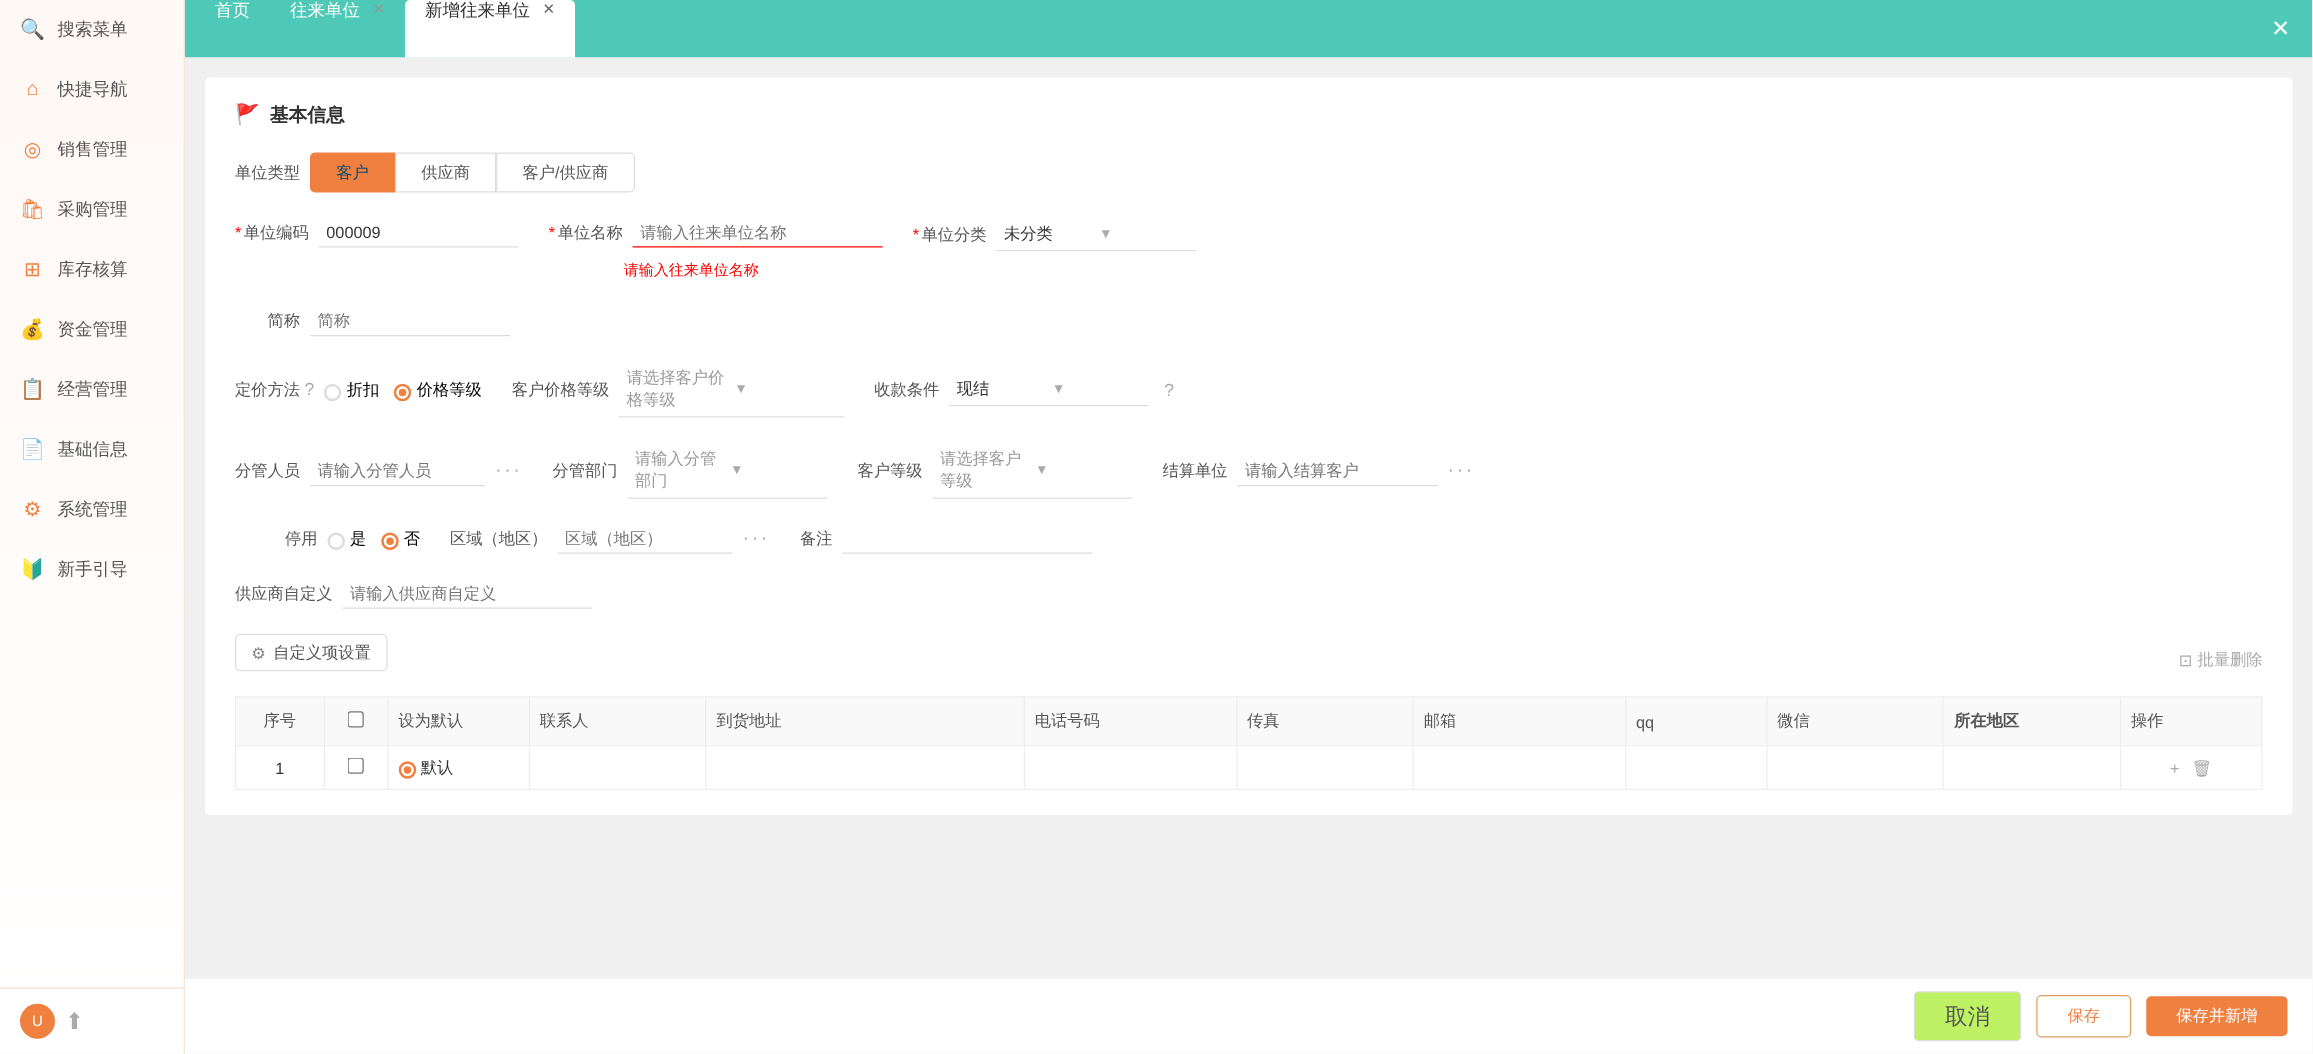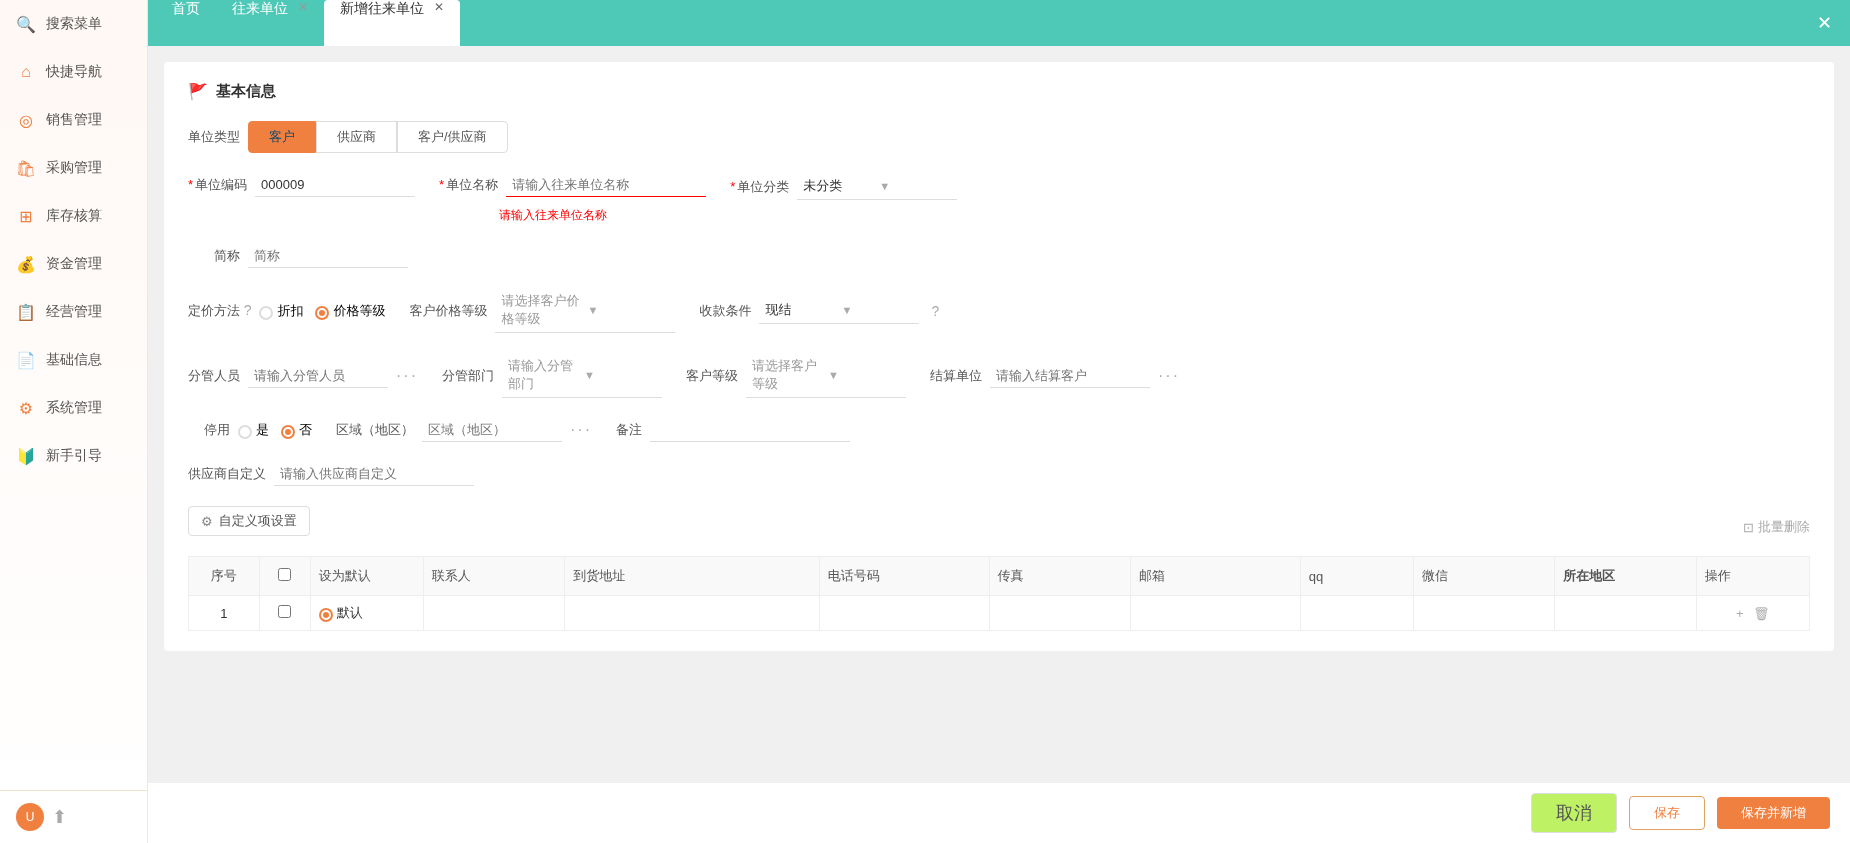"停用" label { margin-left: 16px -> 40px }
